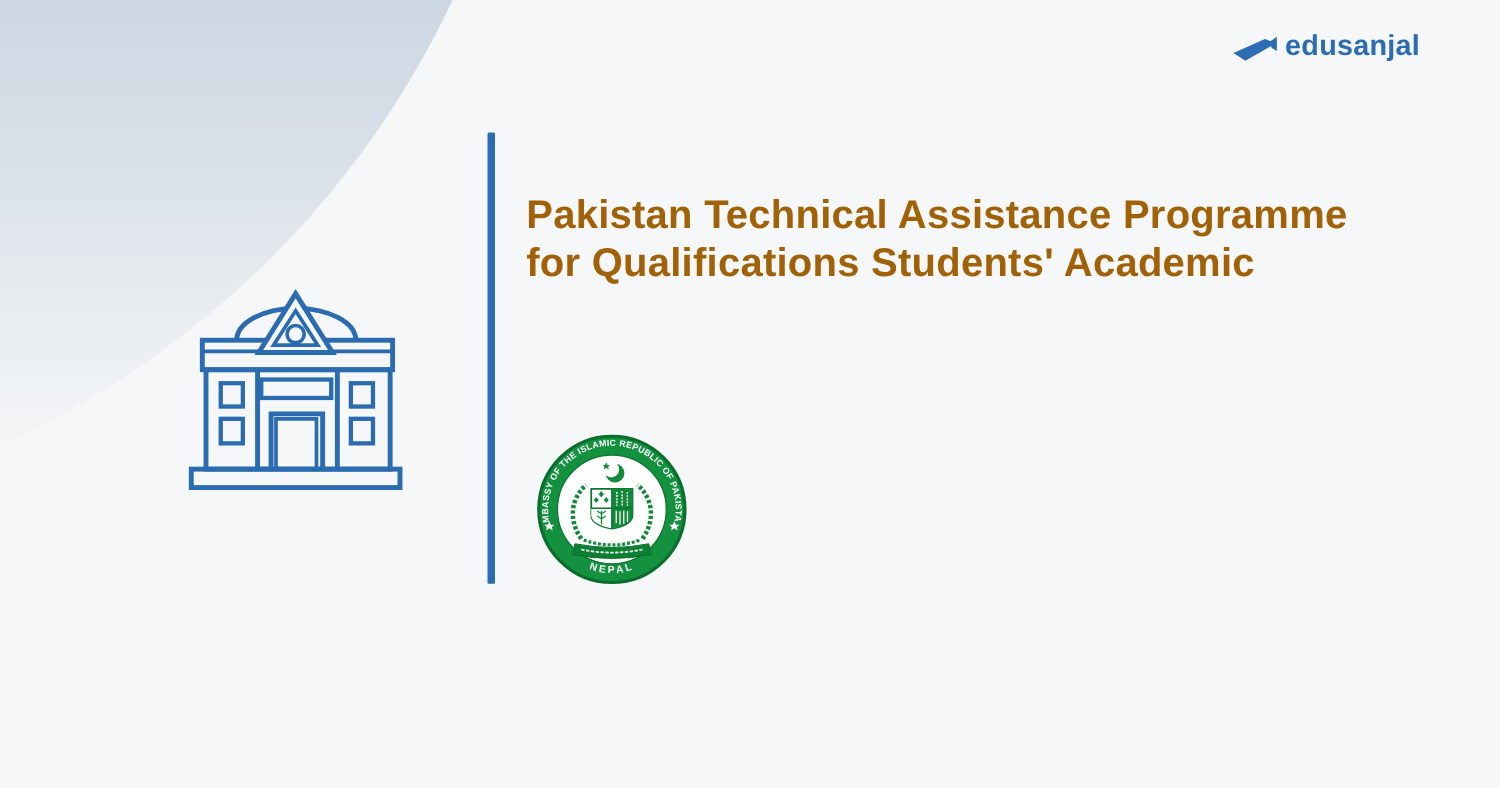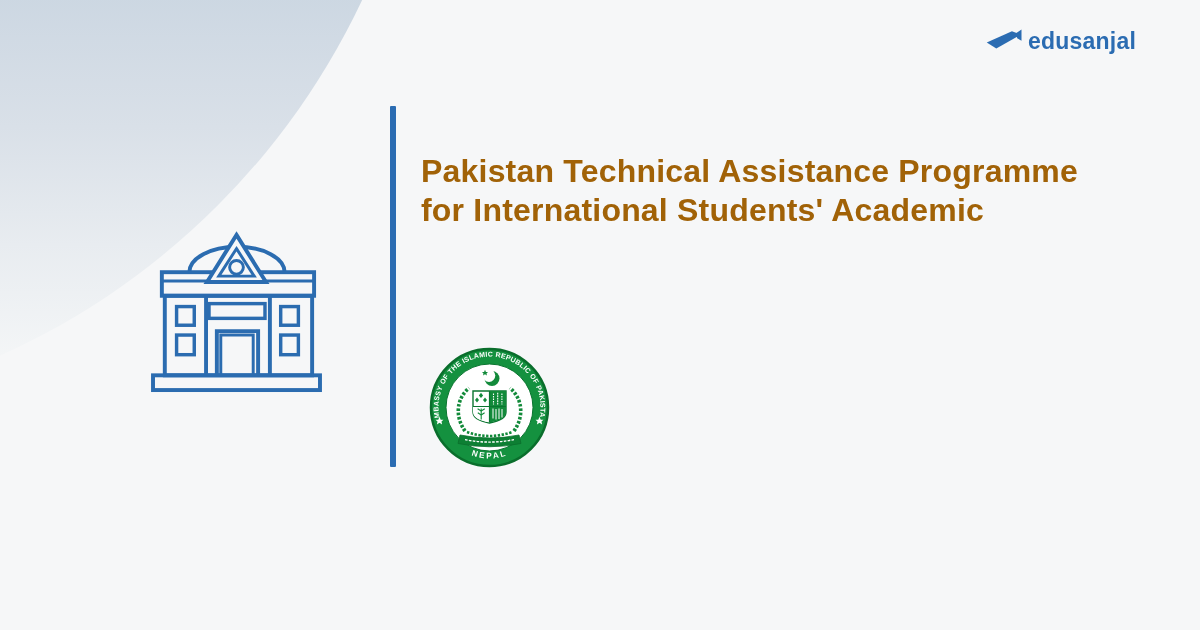"edusanjal" .logo { align-items: center -> none }
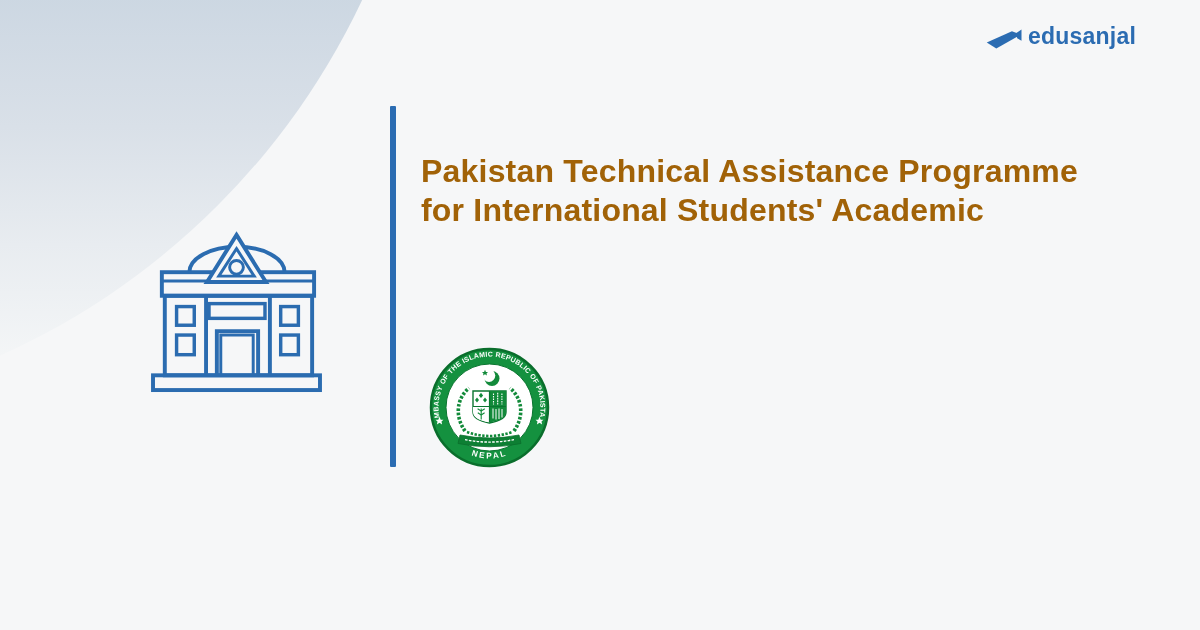"for International Students' Academic" div { text: International -> Qualifications }
